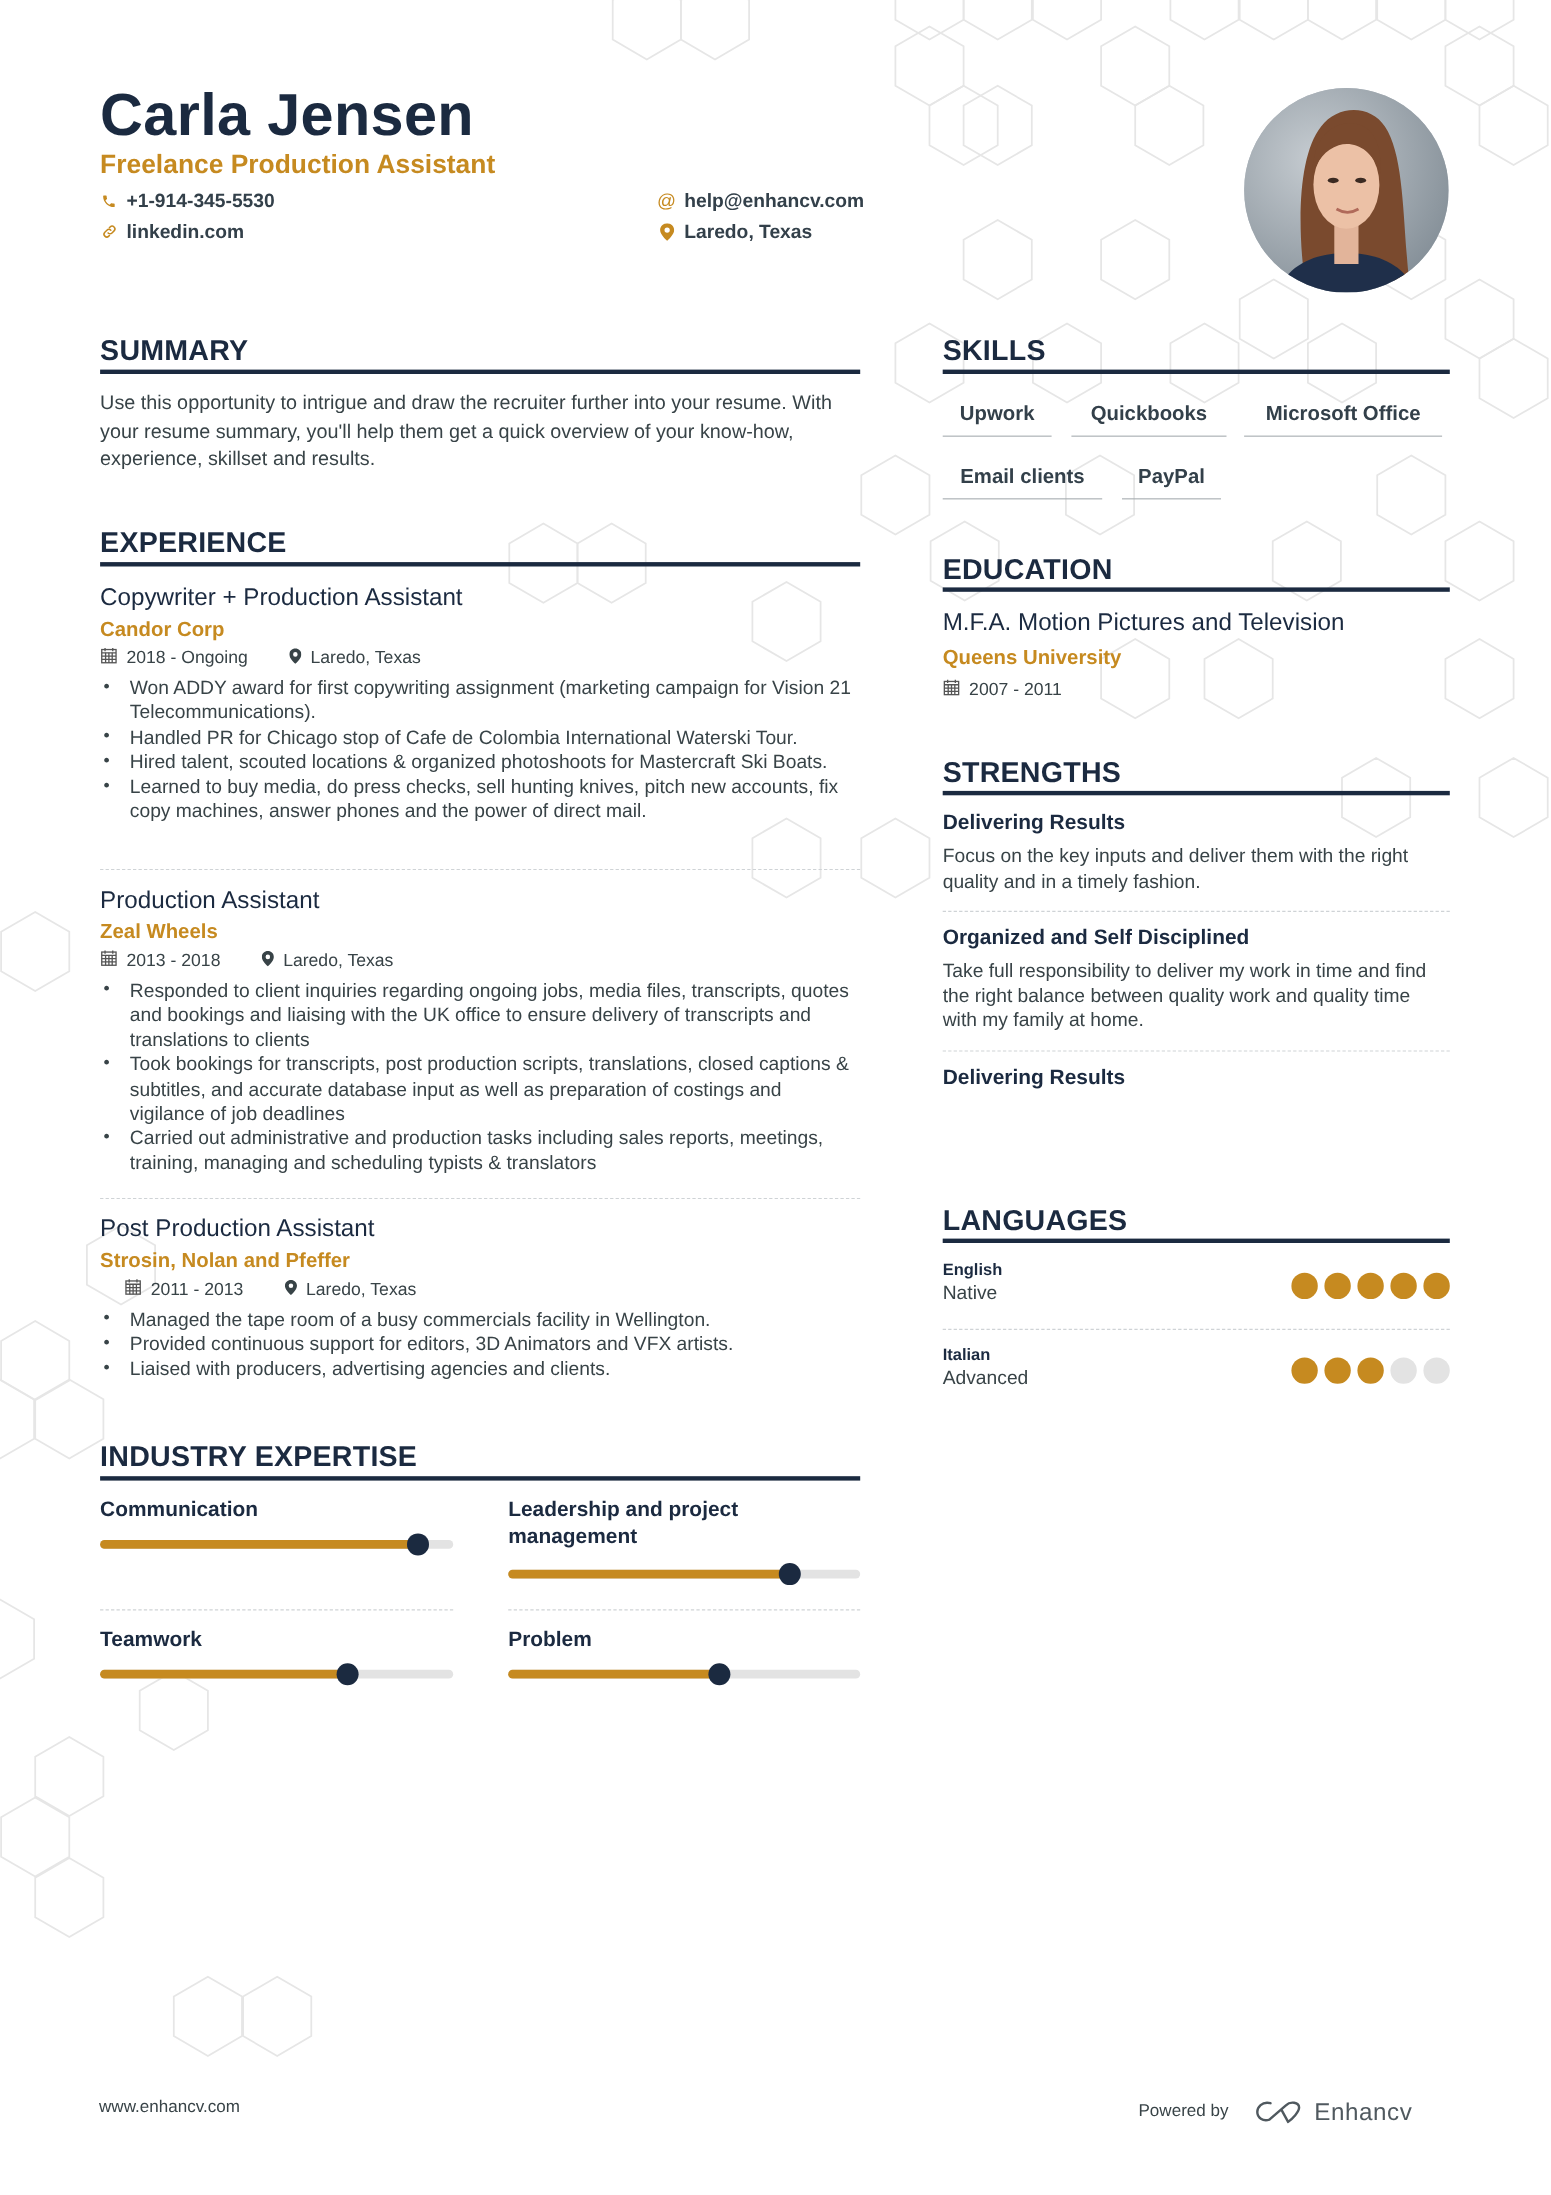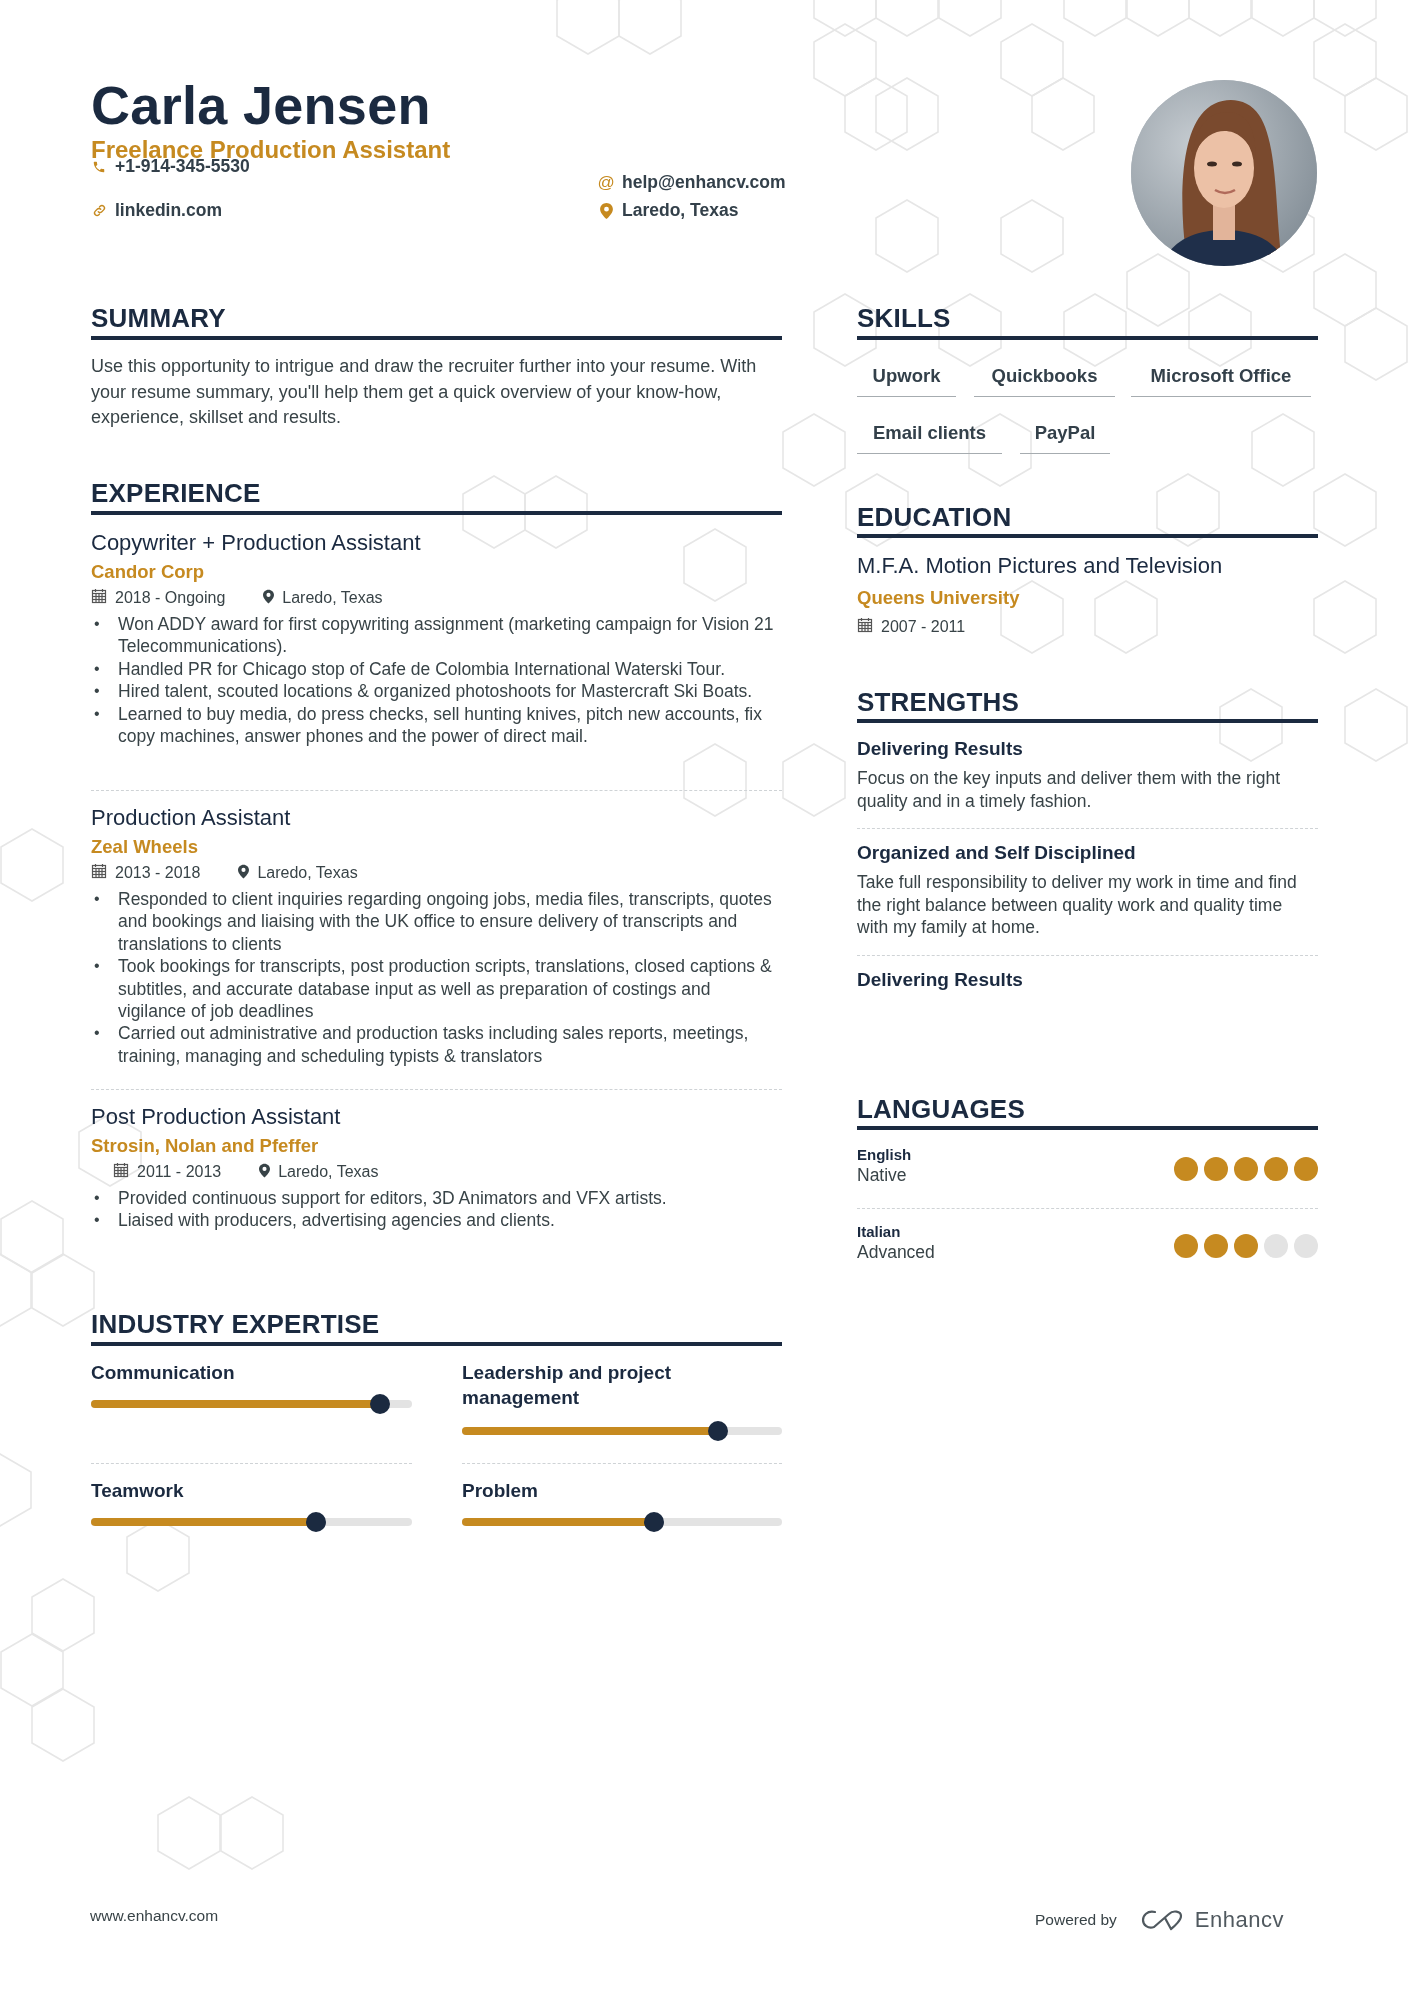"+1-914-345-5530" .c-phone { top: 156px -> 172px }
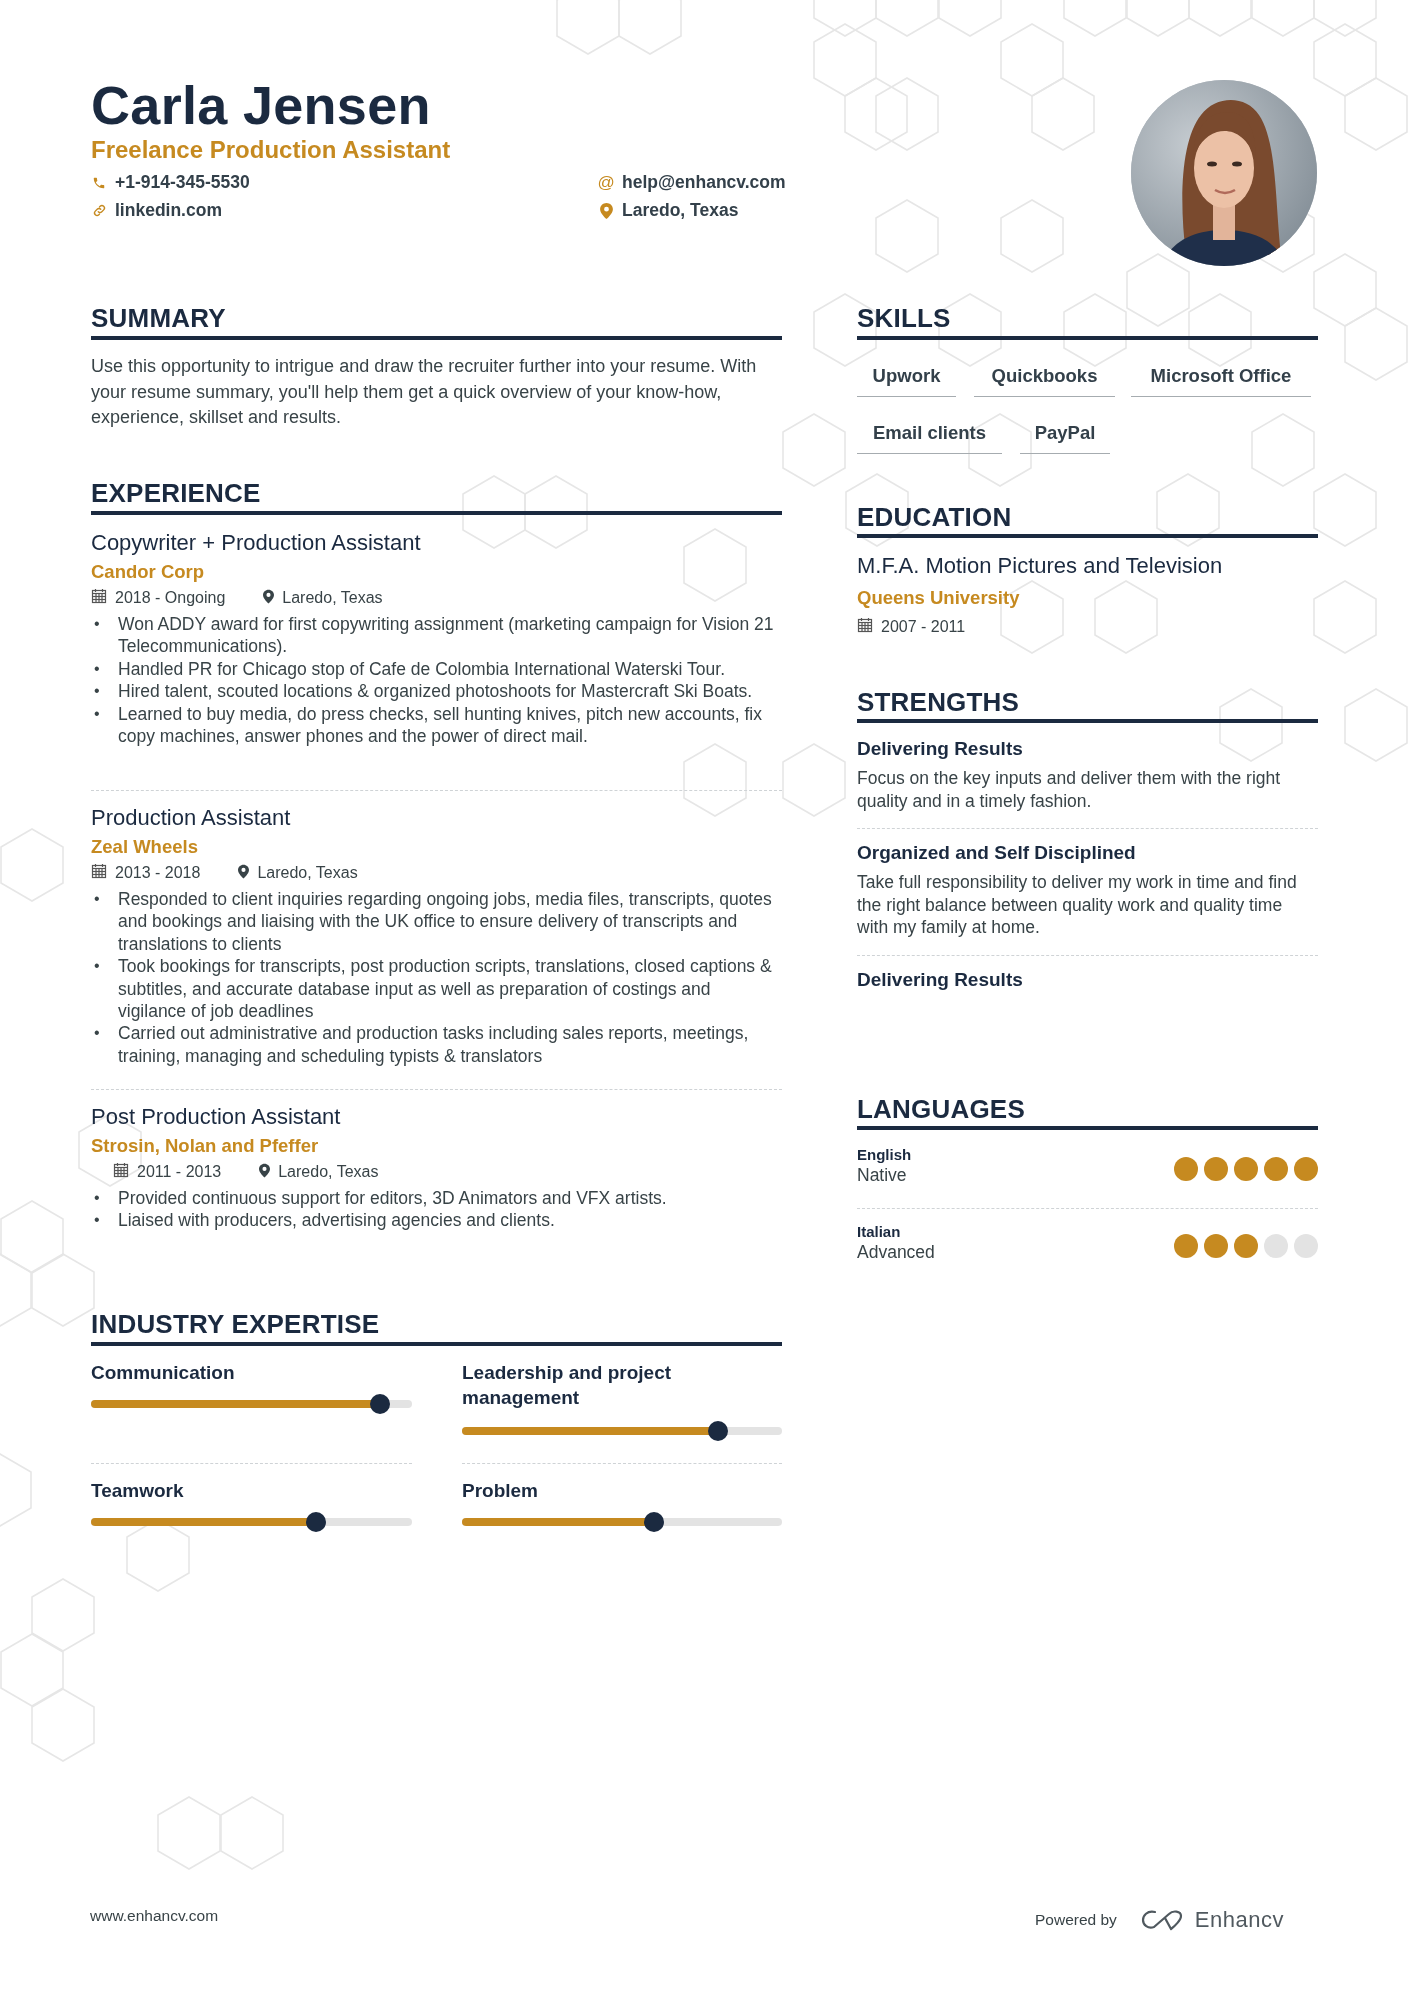"Managed the tape room of" li { html: none -> <li>Managed the tape room of a busy commercials facility in Wellington.</li> }
